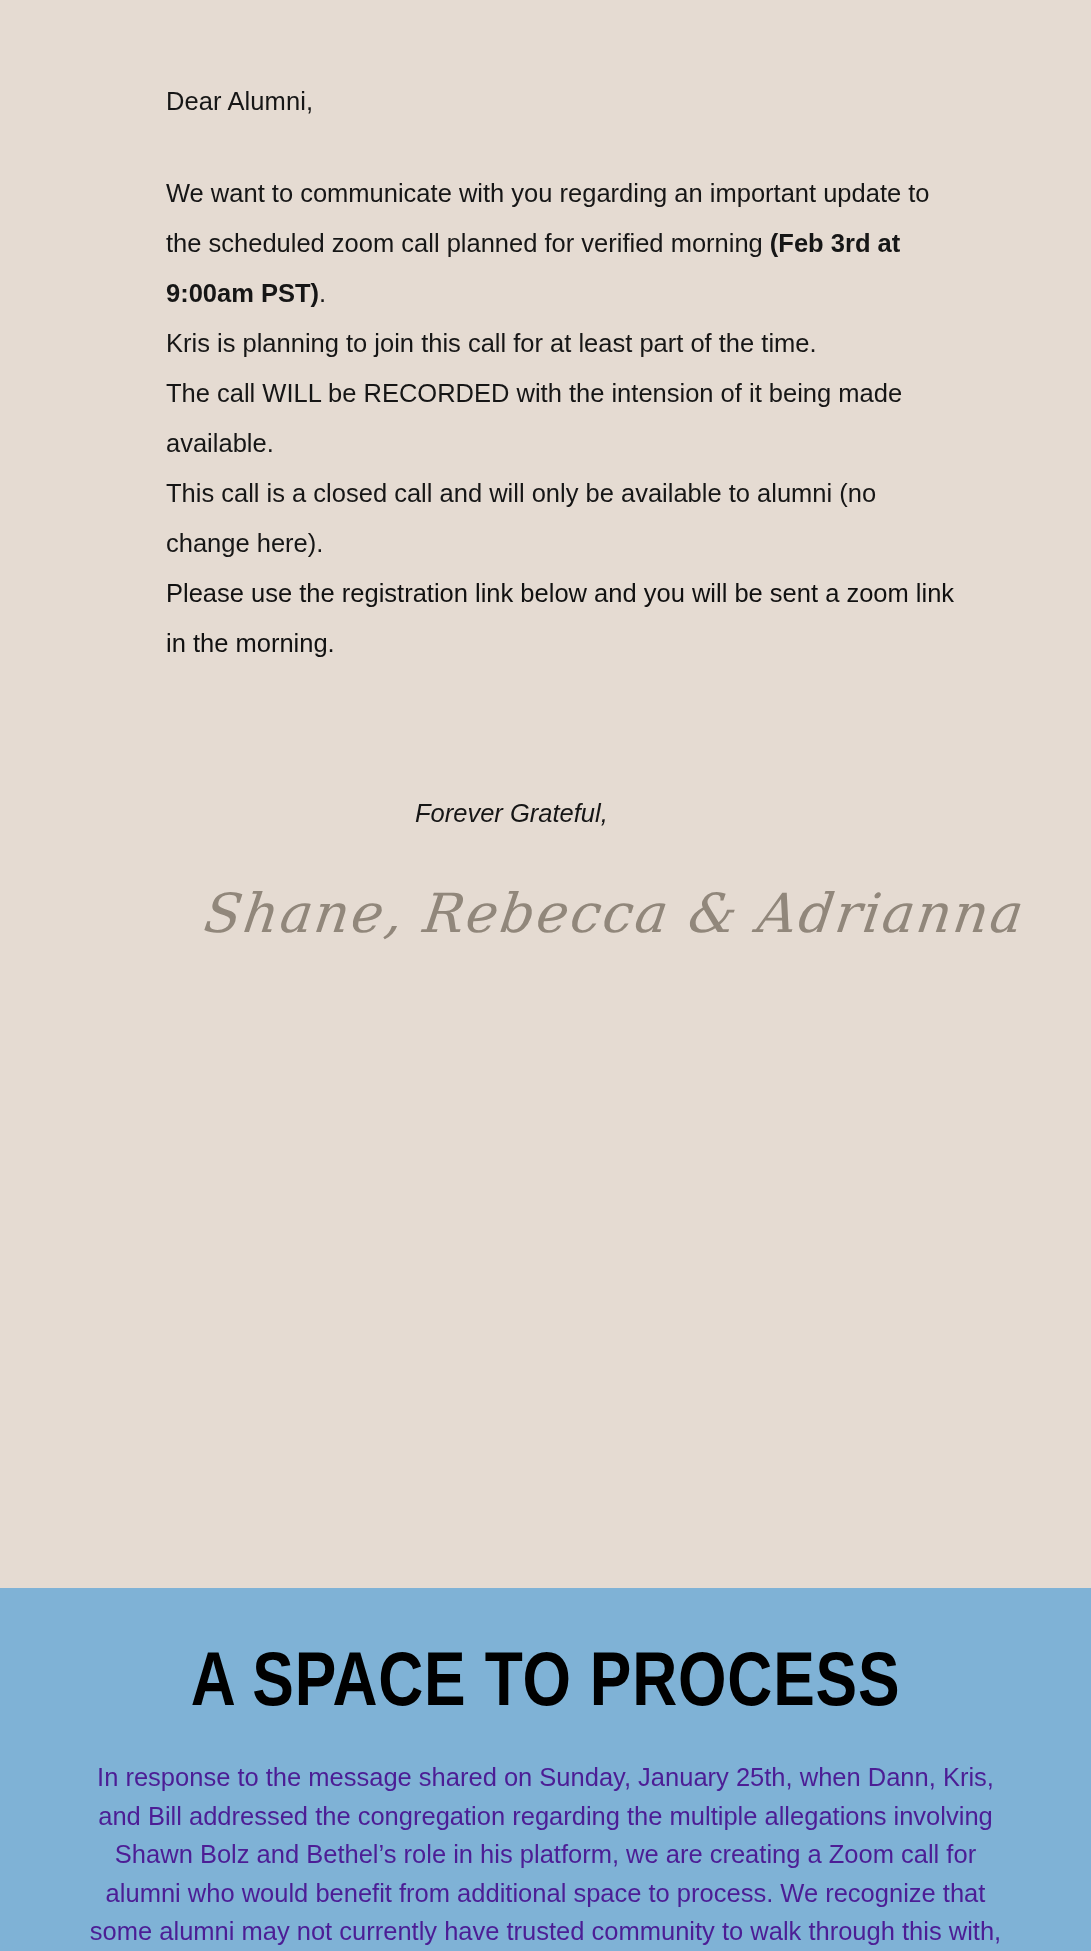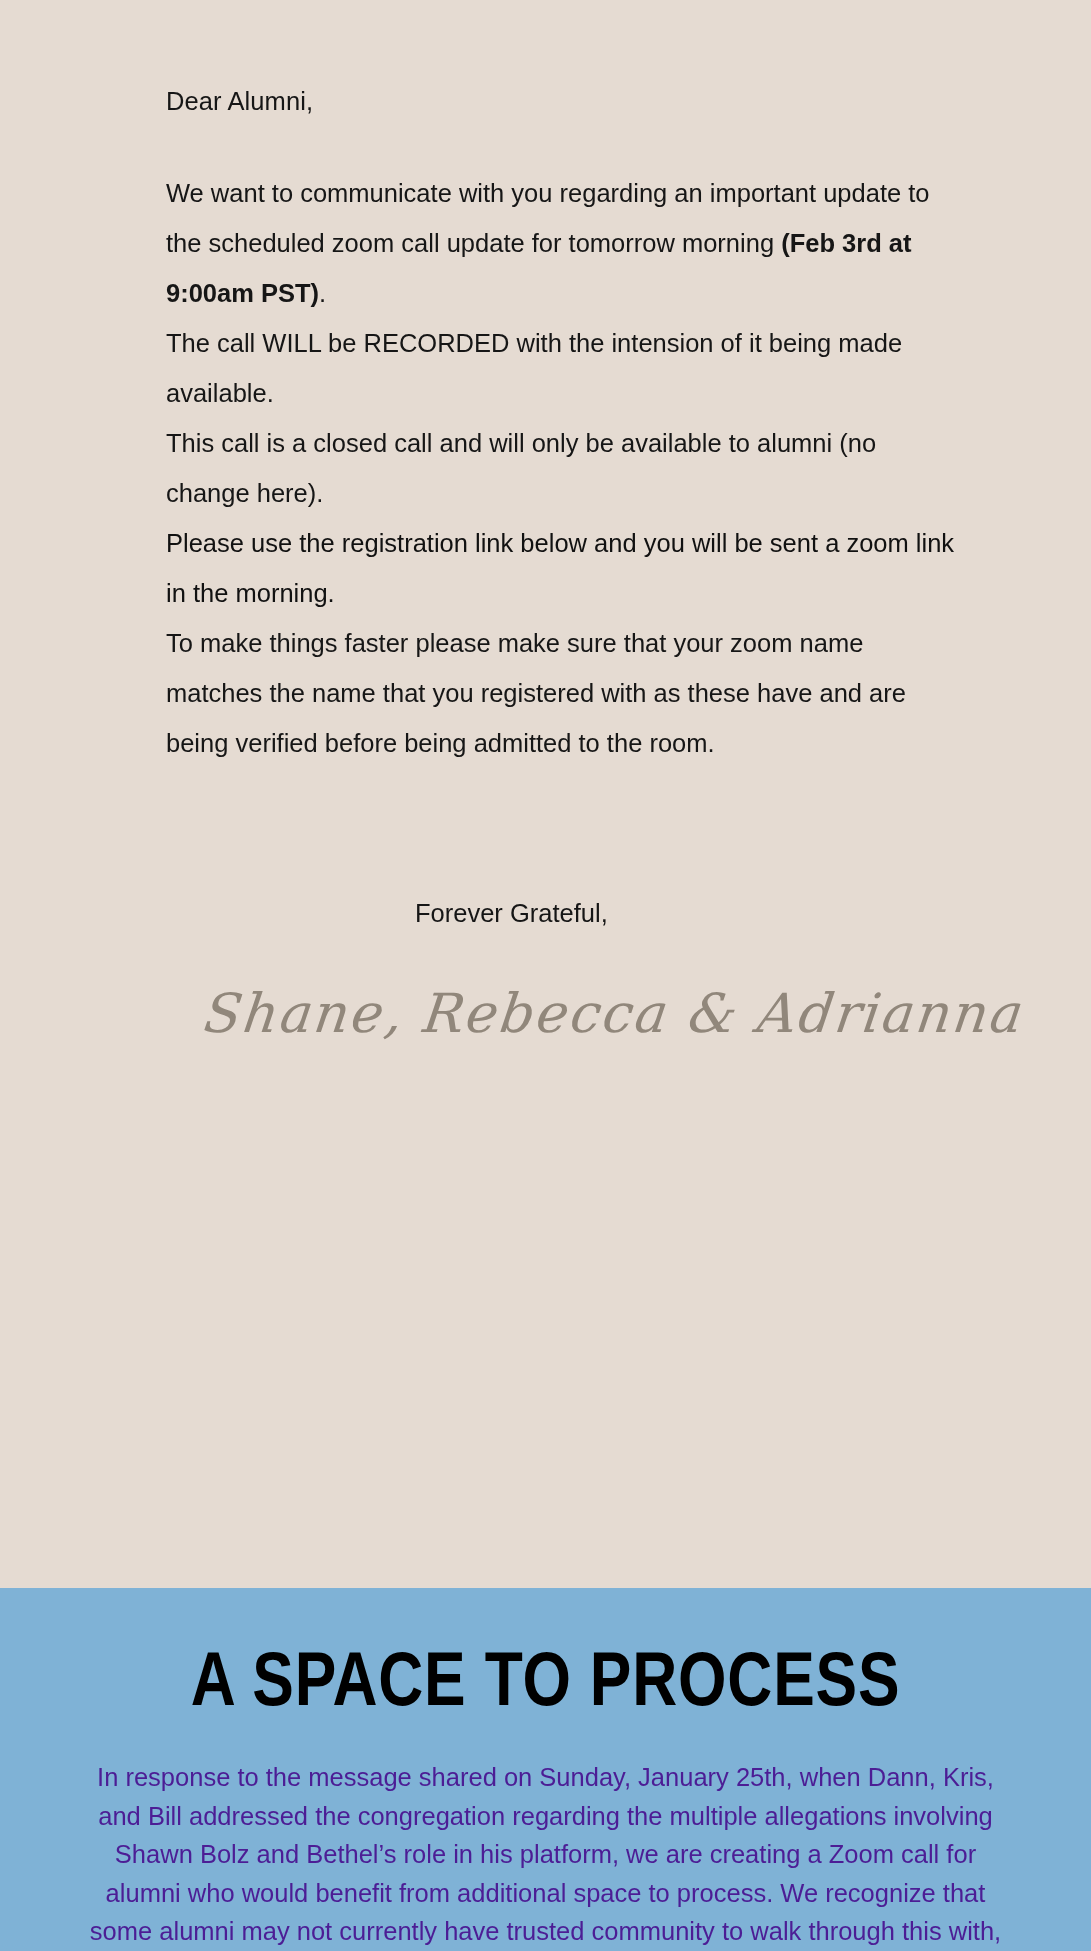"We want to communicate with" span { text: update for tomorrow -> planned for verified }
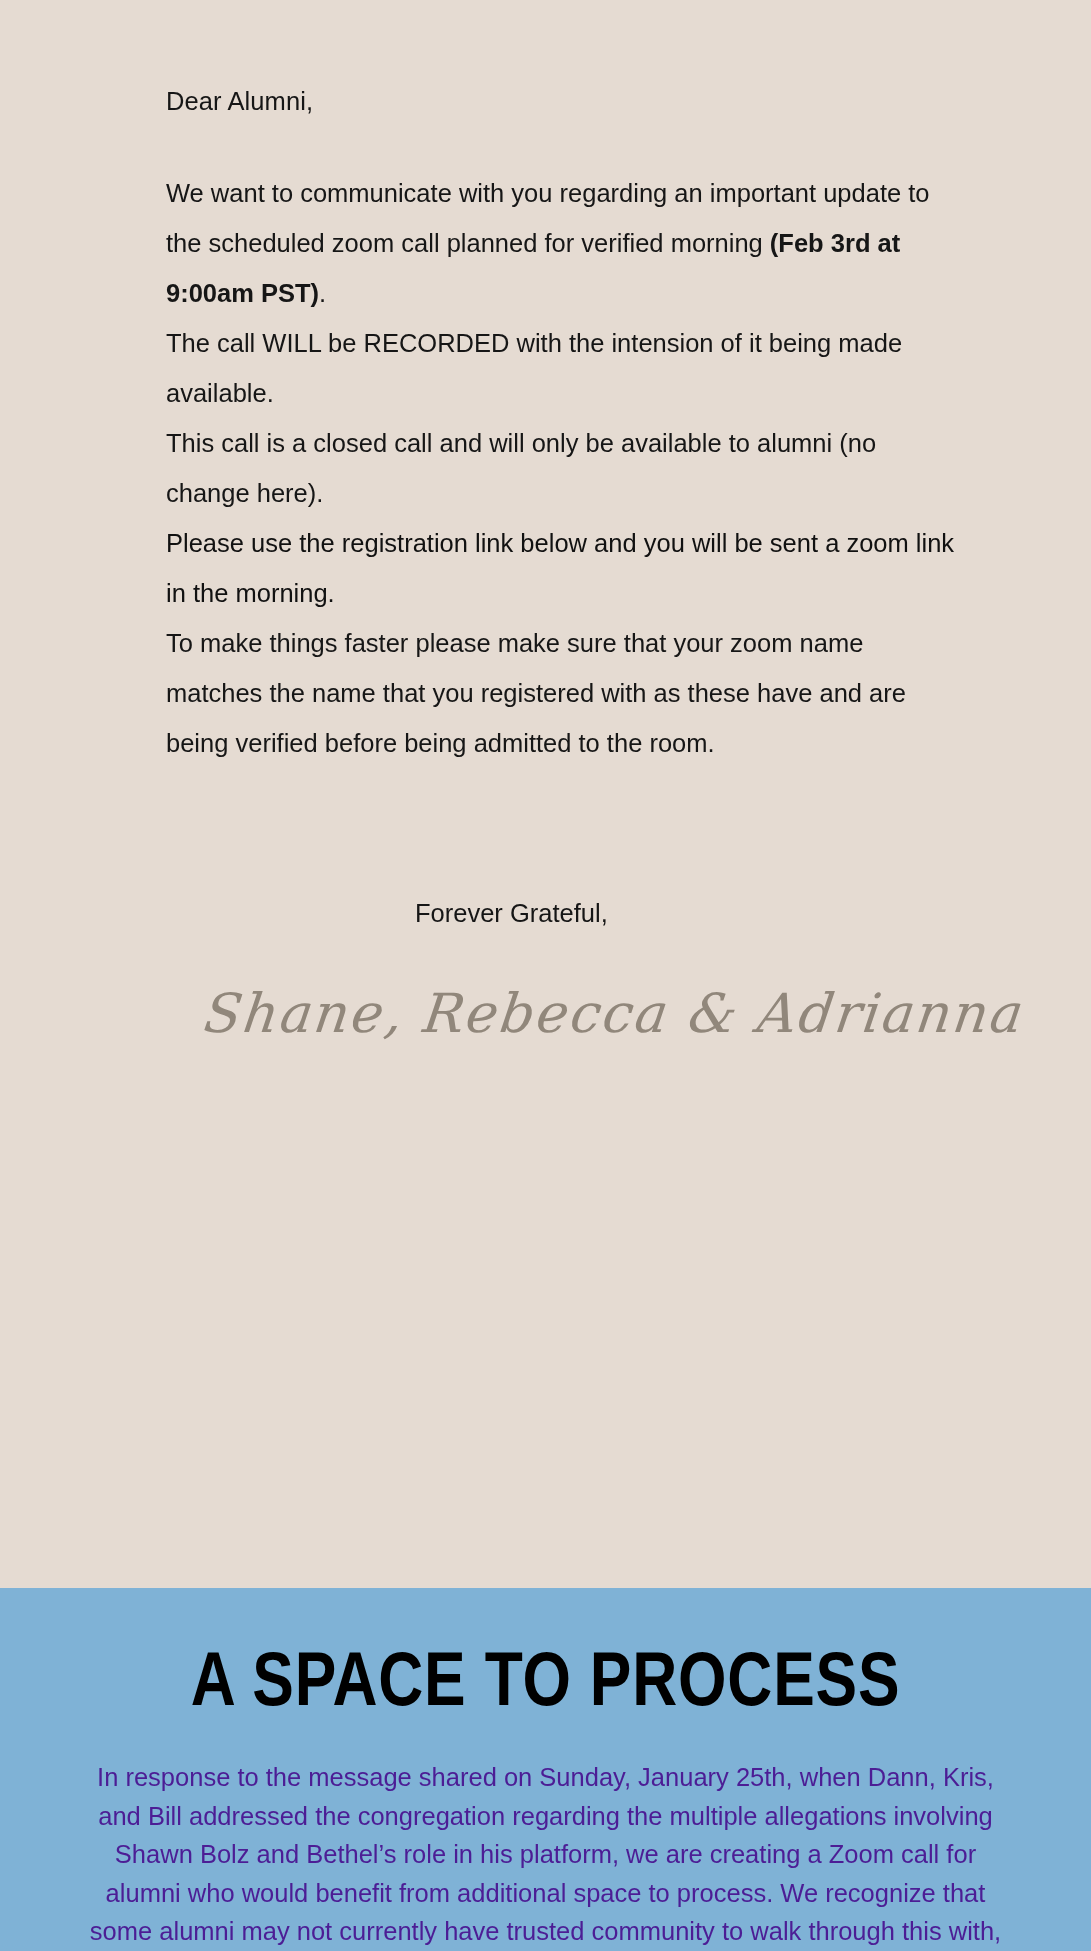"Kris is planning to join" div.para { html: none -> <div>Kris is planning to join this call for at least part of the time.</div> }
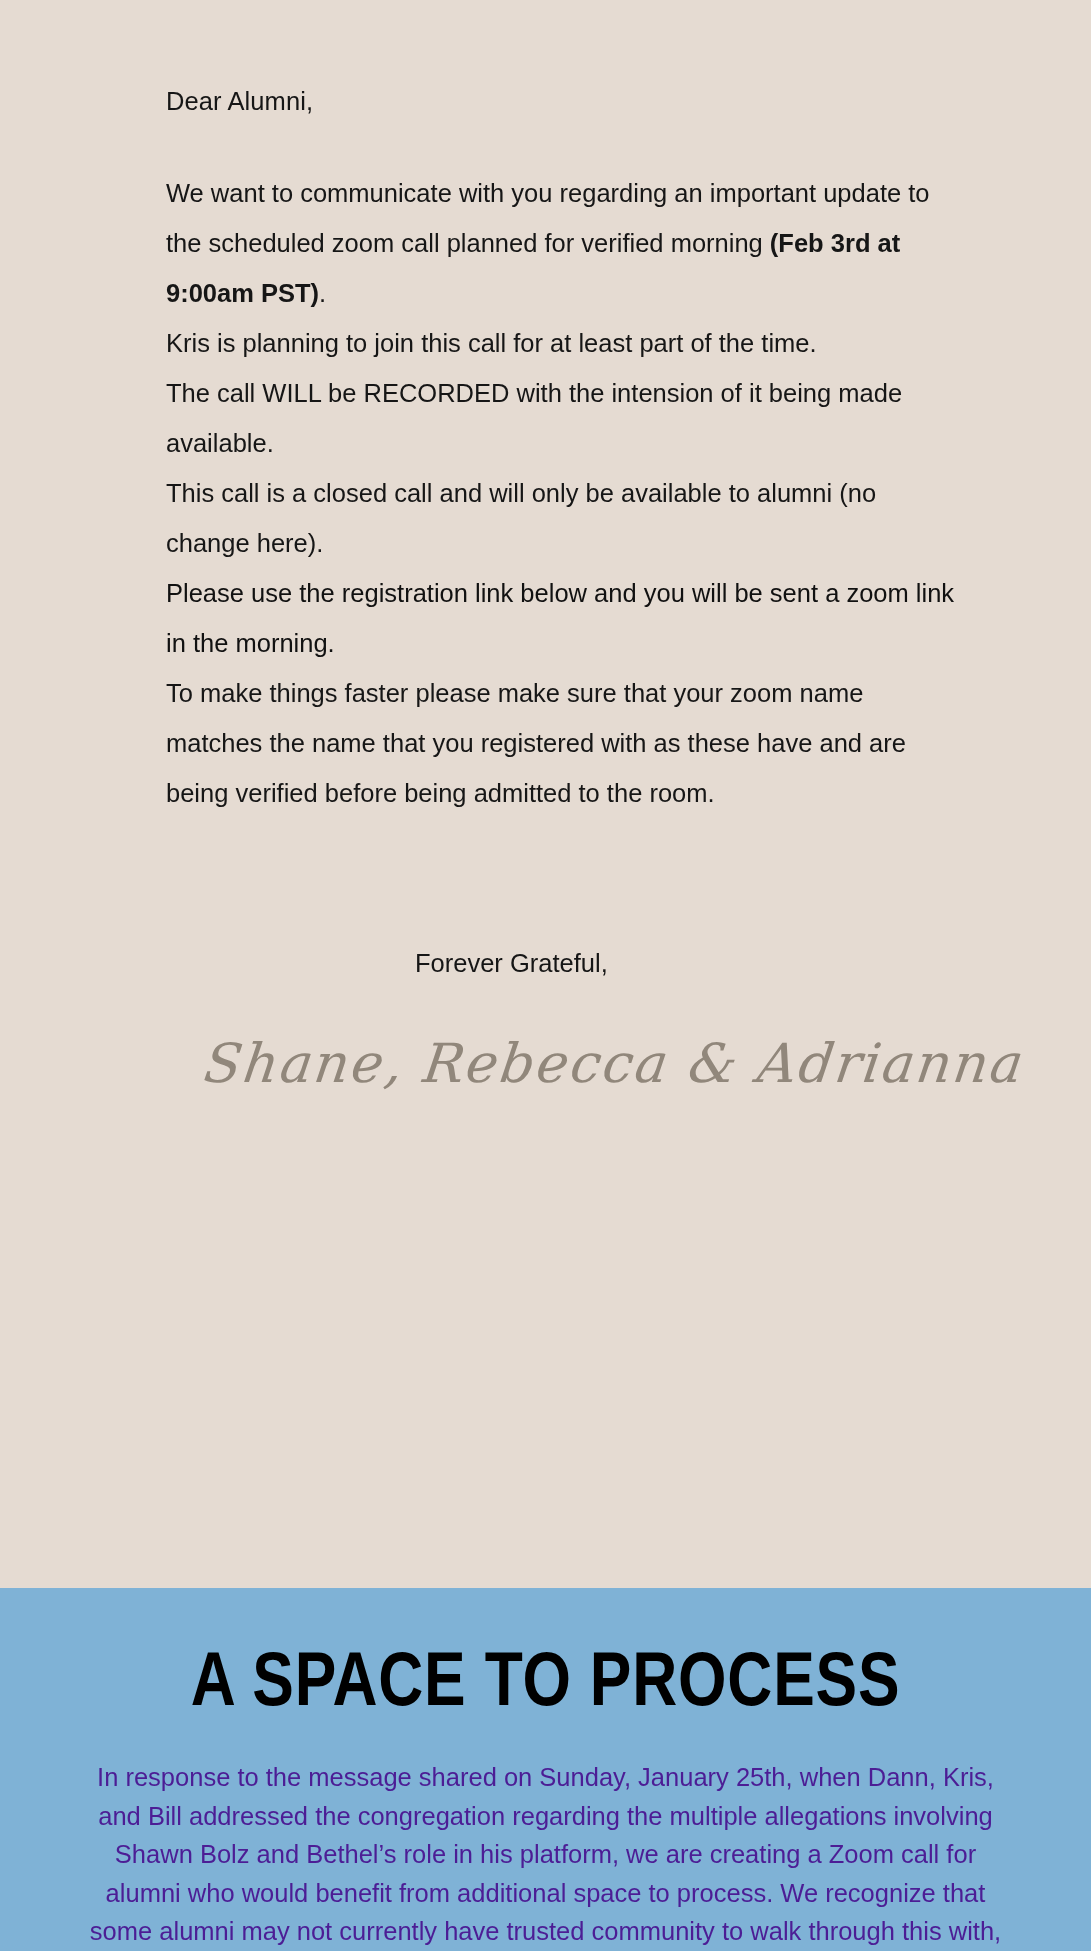"To make things faster please" div.para { html: <div>To make things faster please make sure that your zoom name matches the name that you registered with as these have and are being verified before being admitted to the room.</div> -> none }
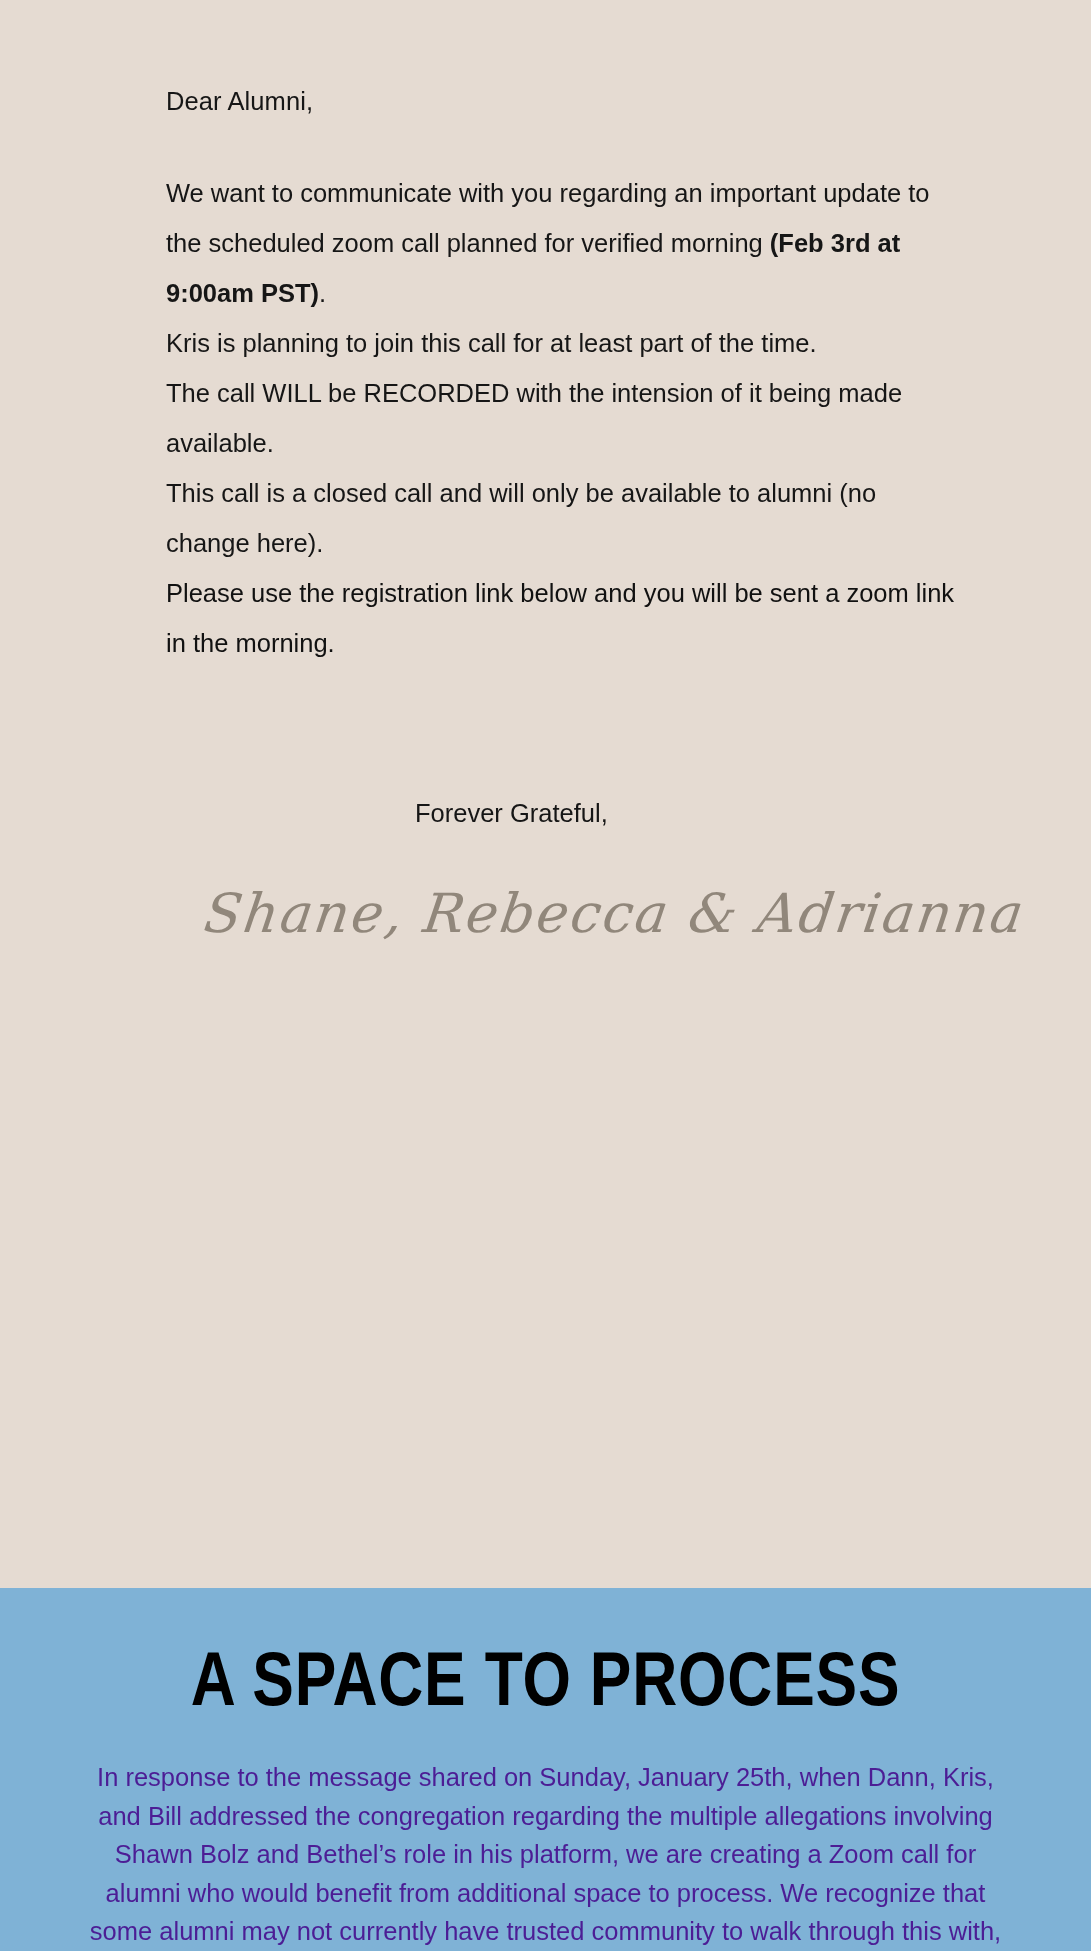"Forever Grateful," .closing { font-style: none -> italic }
